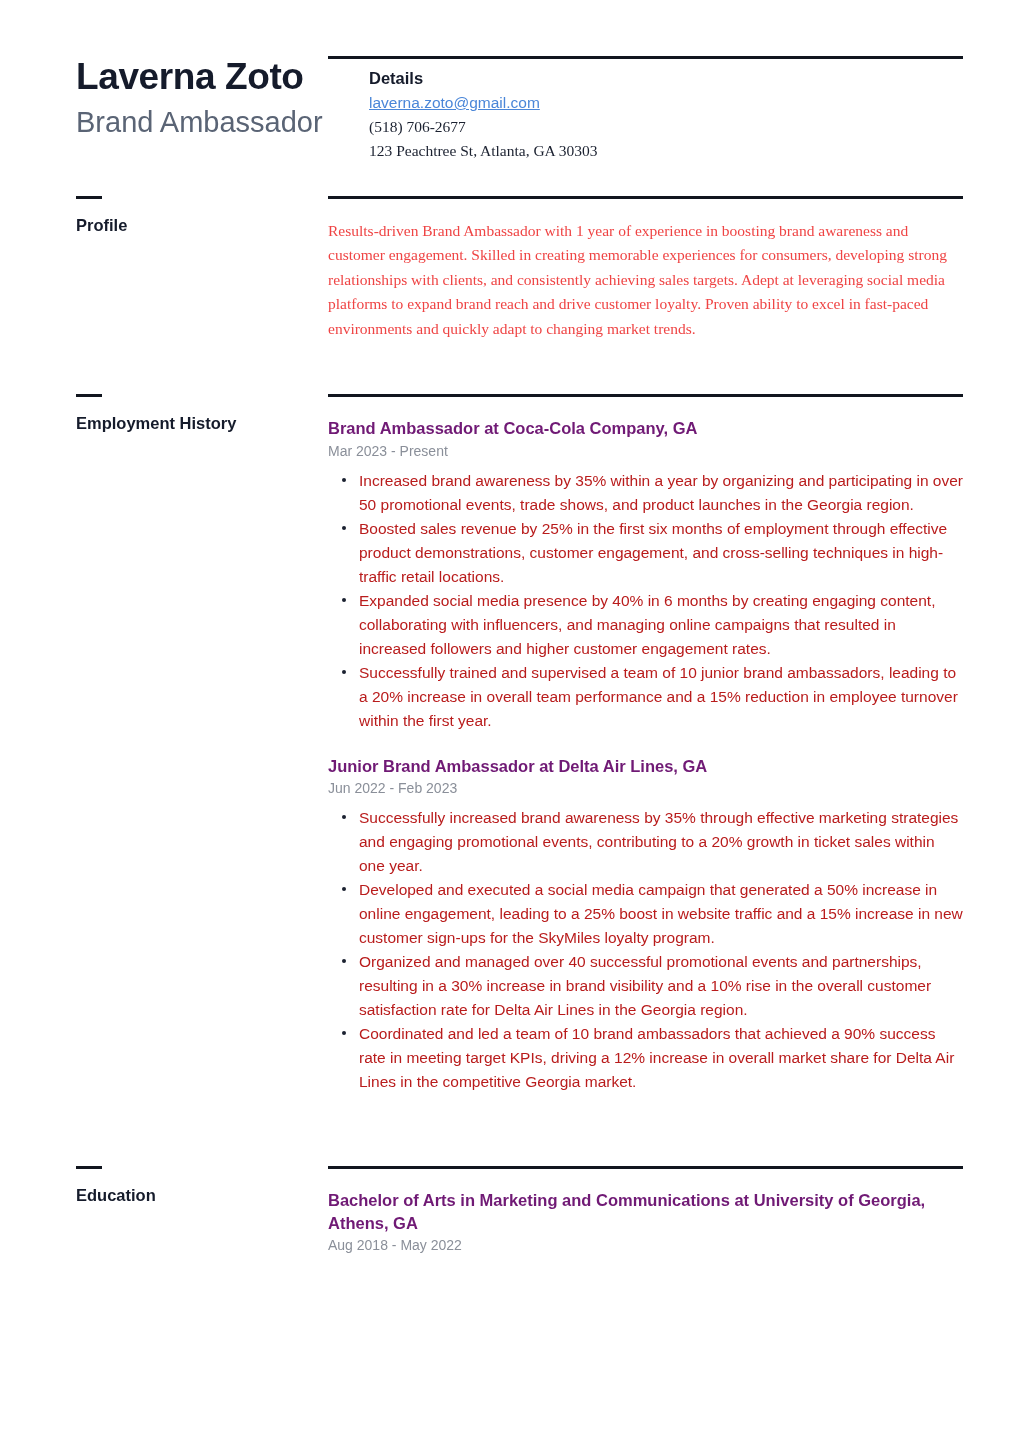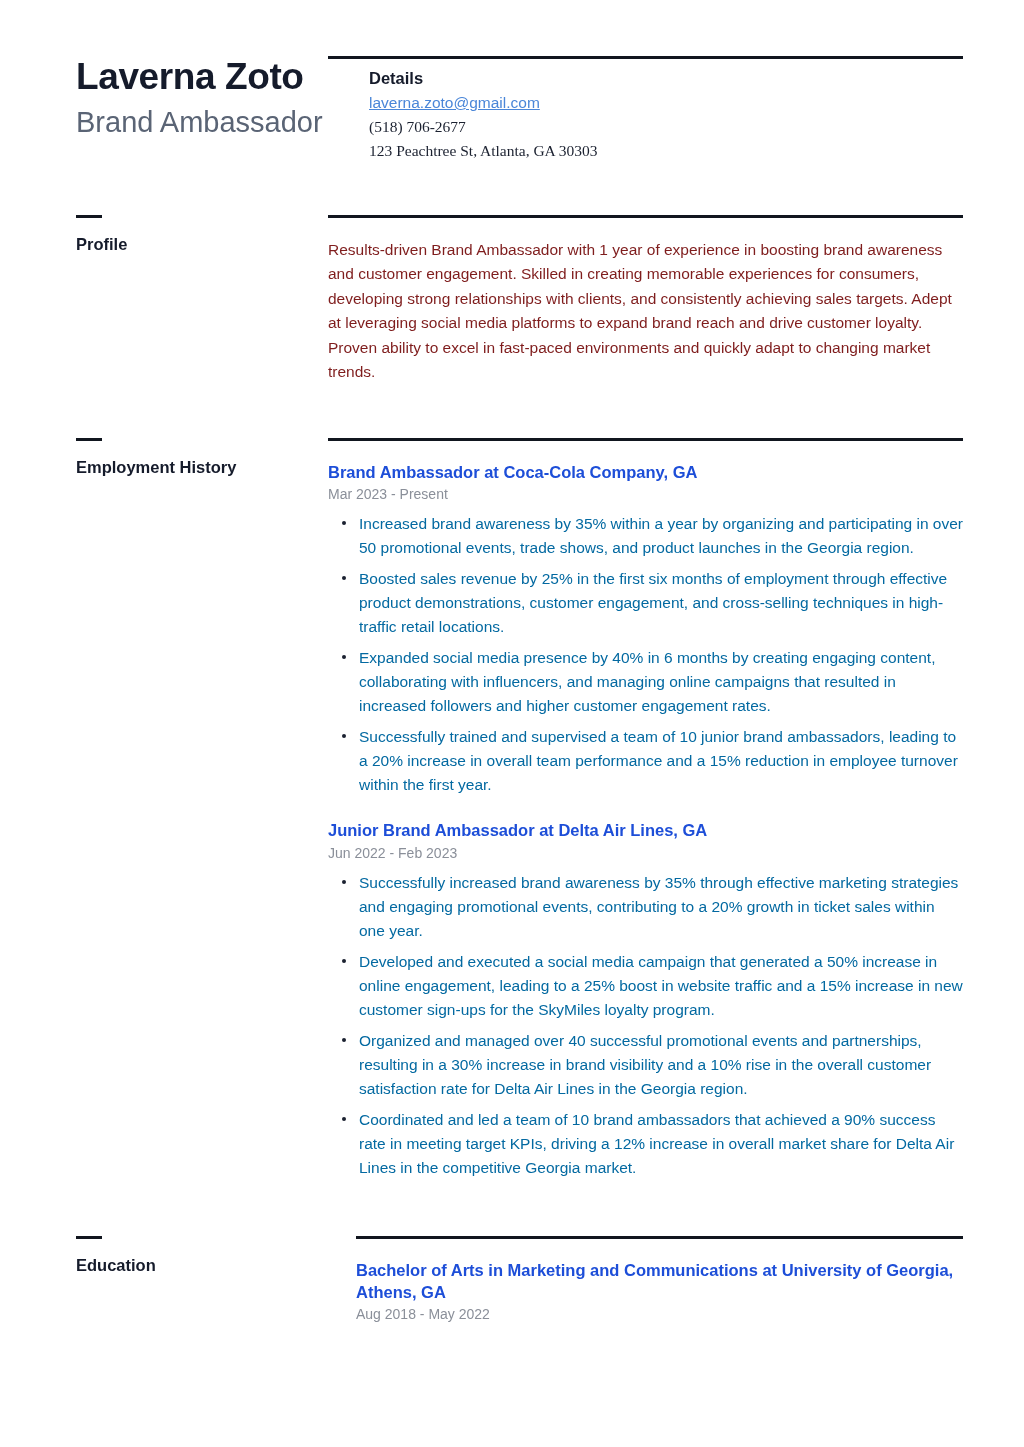"Profile" .sec-profile { margin-top: 52px -> 33px }
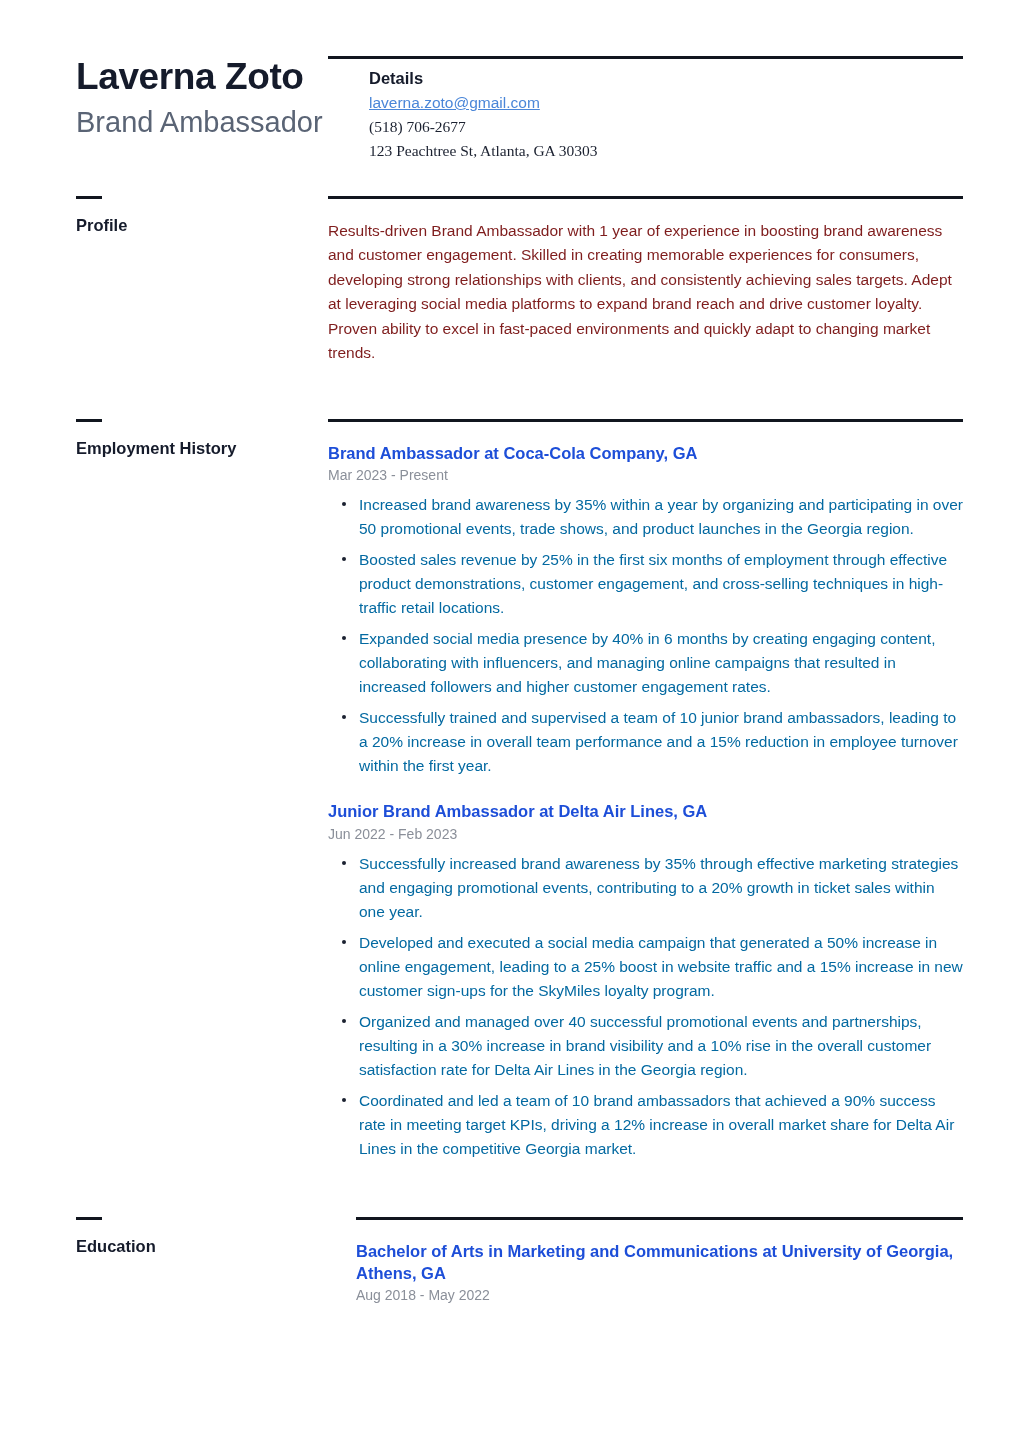"Results-driven Brand Ambassador with 1" .body-text { color: #7f1d1d -> #ef4444; font-family: none -> Liberation Serif, serif }
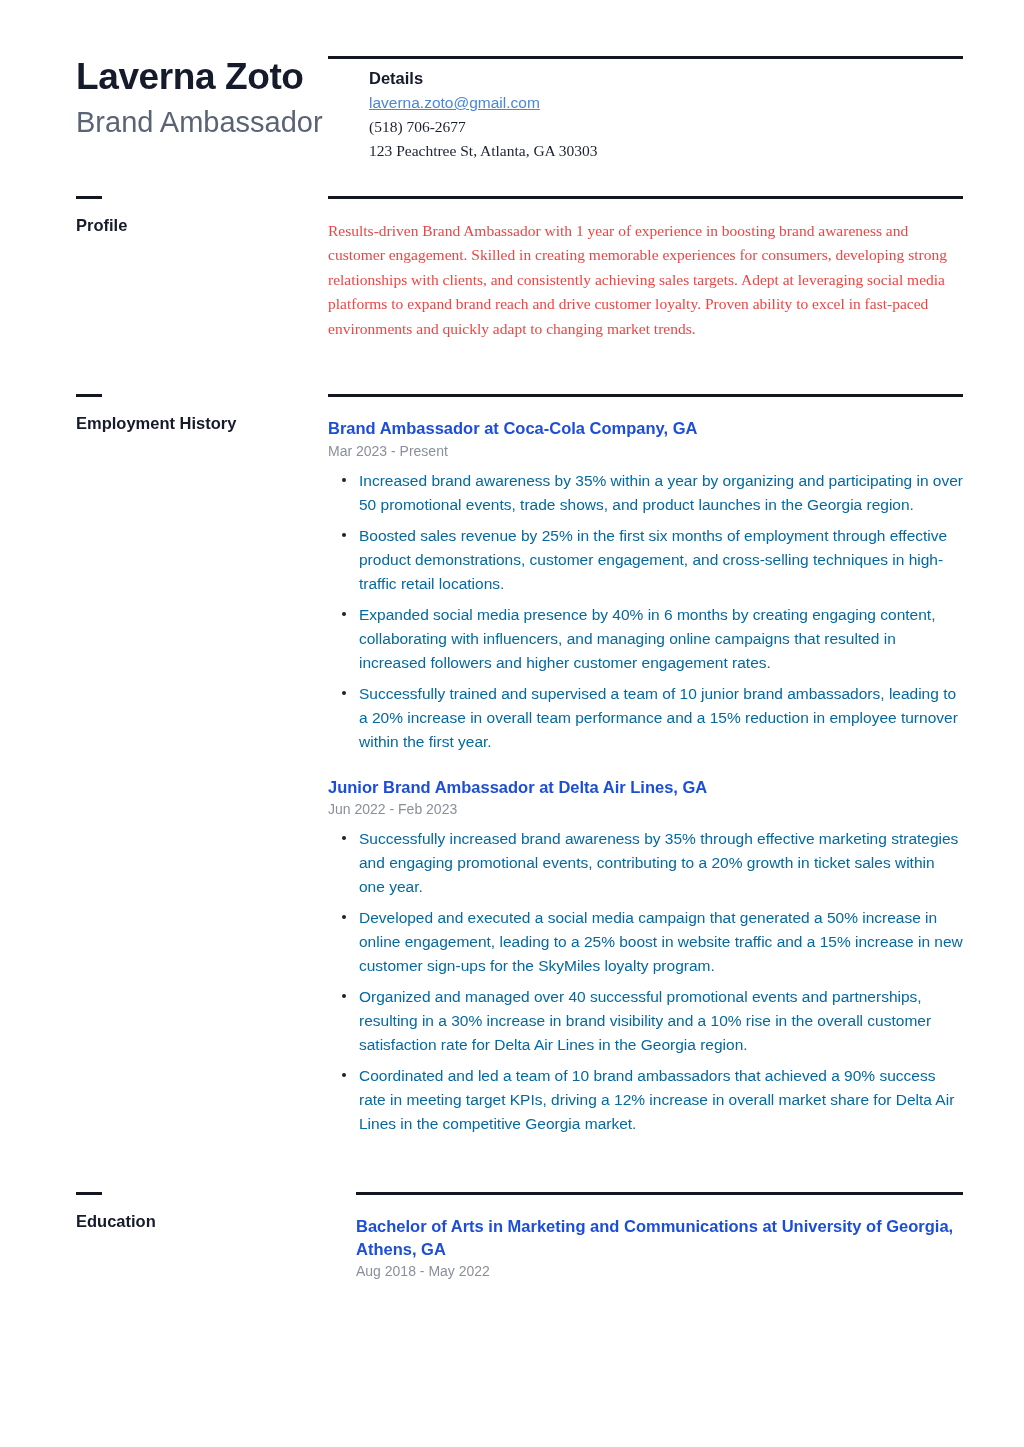"Brand Ambassador at Coca-Cola Company," .block-title { color: #1d4ed8 -> #701a75 }
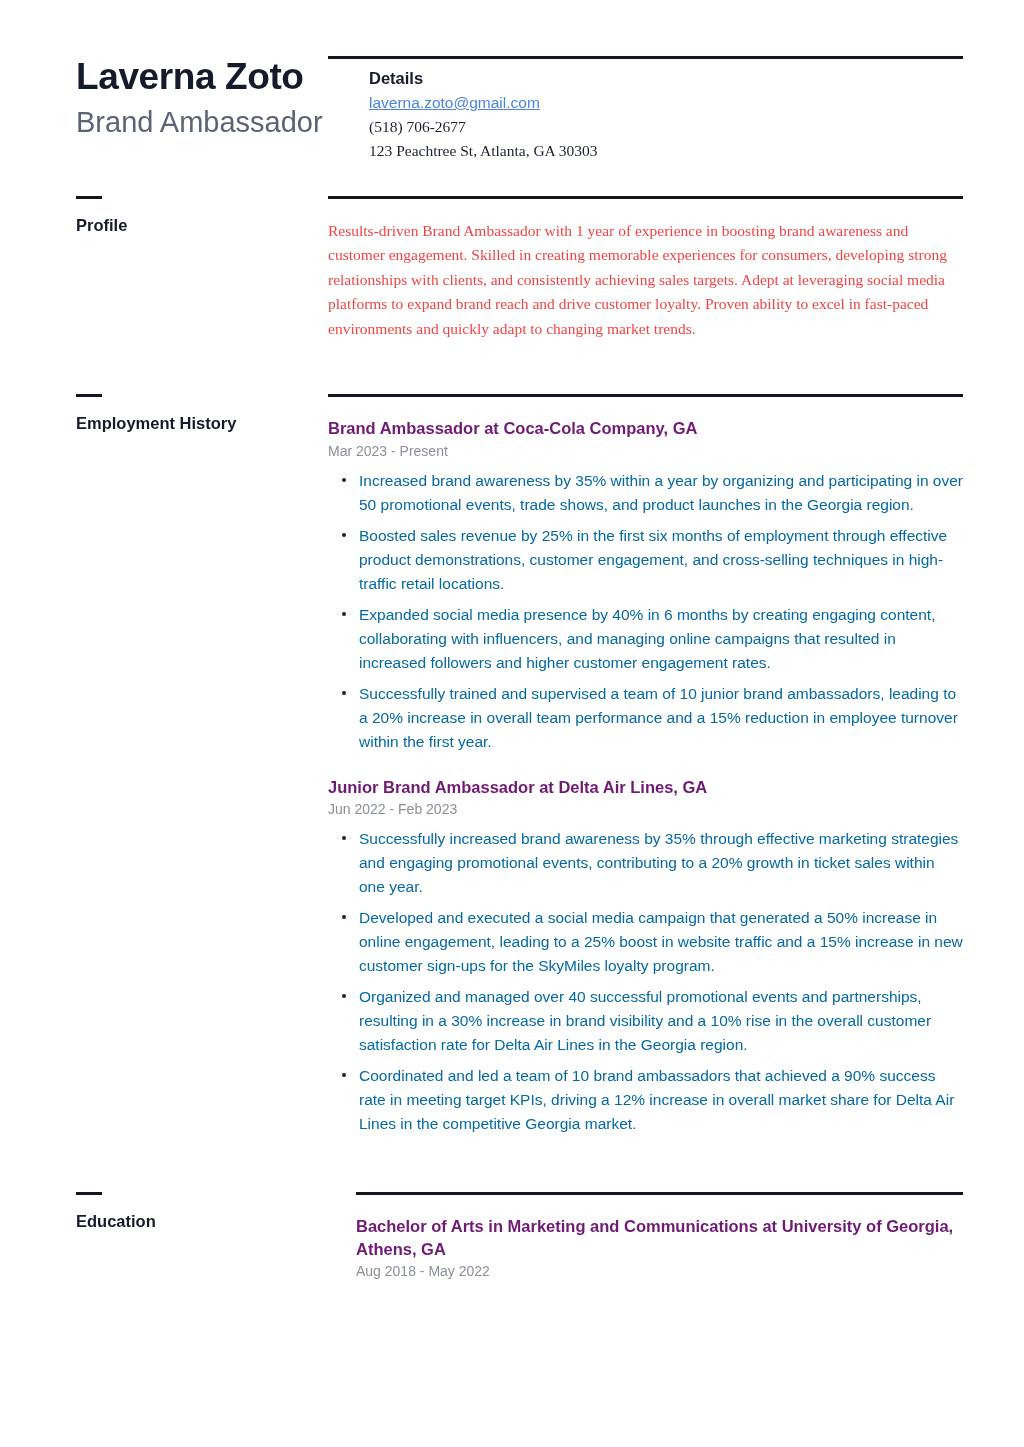"Increased brand awareness by 35%" ul.bullets li { color: #0369a1 -> #b91c1c; margin-top: 7px -> none }
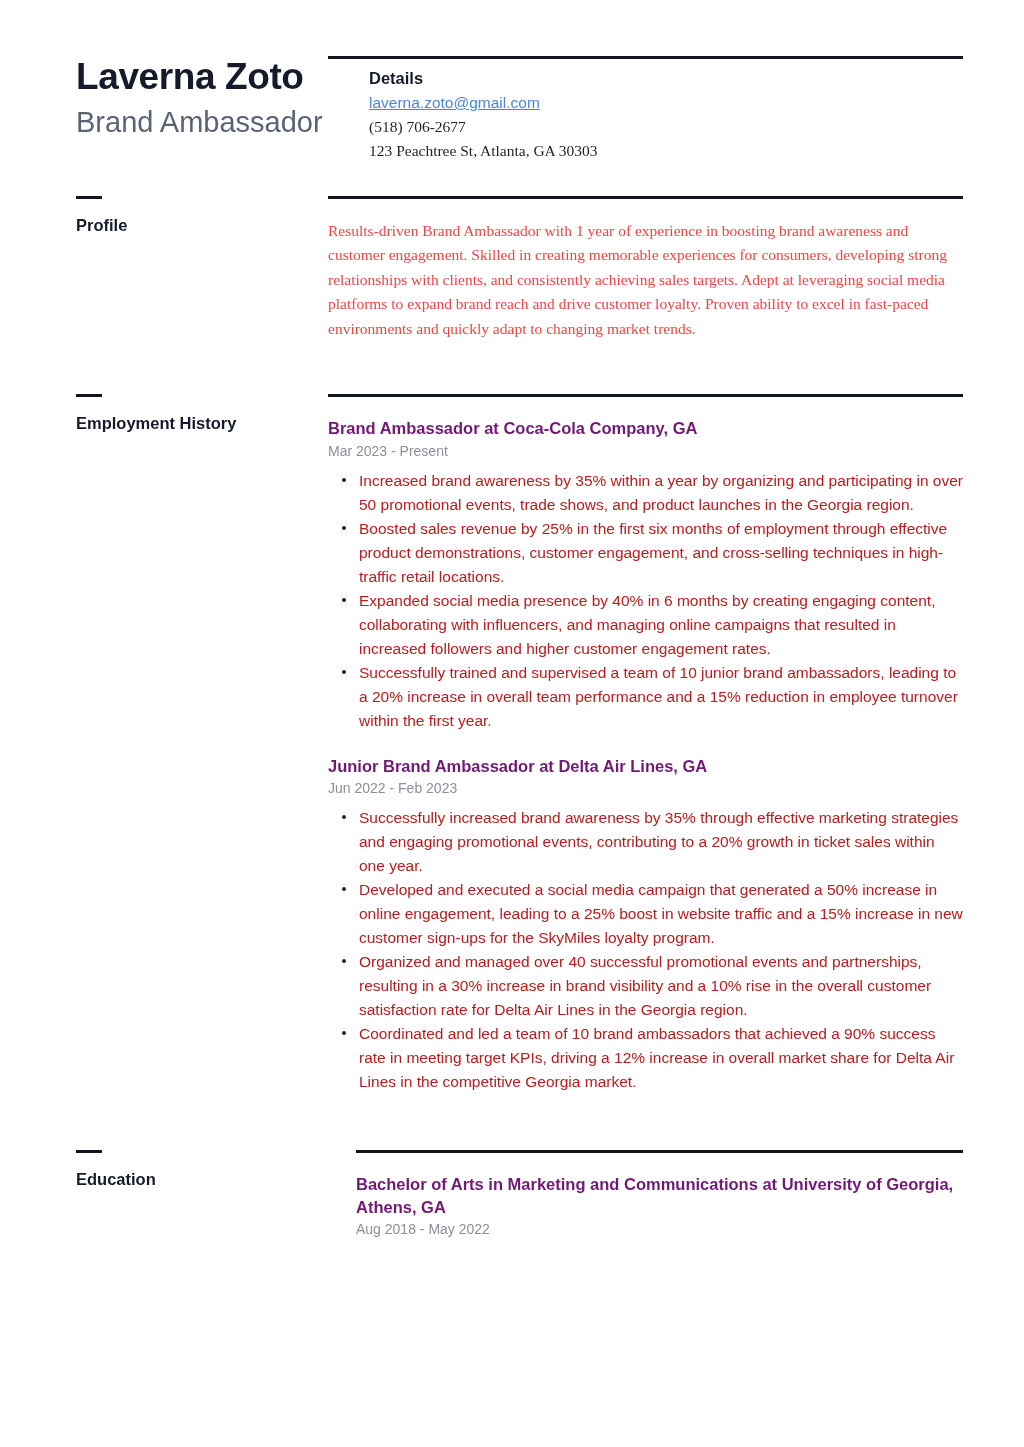"Education" .sec-education { gap: 28px -> none; margin-top: 56px -> 72px }
